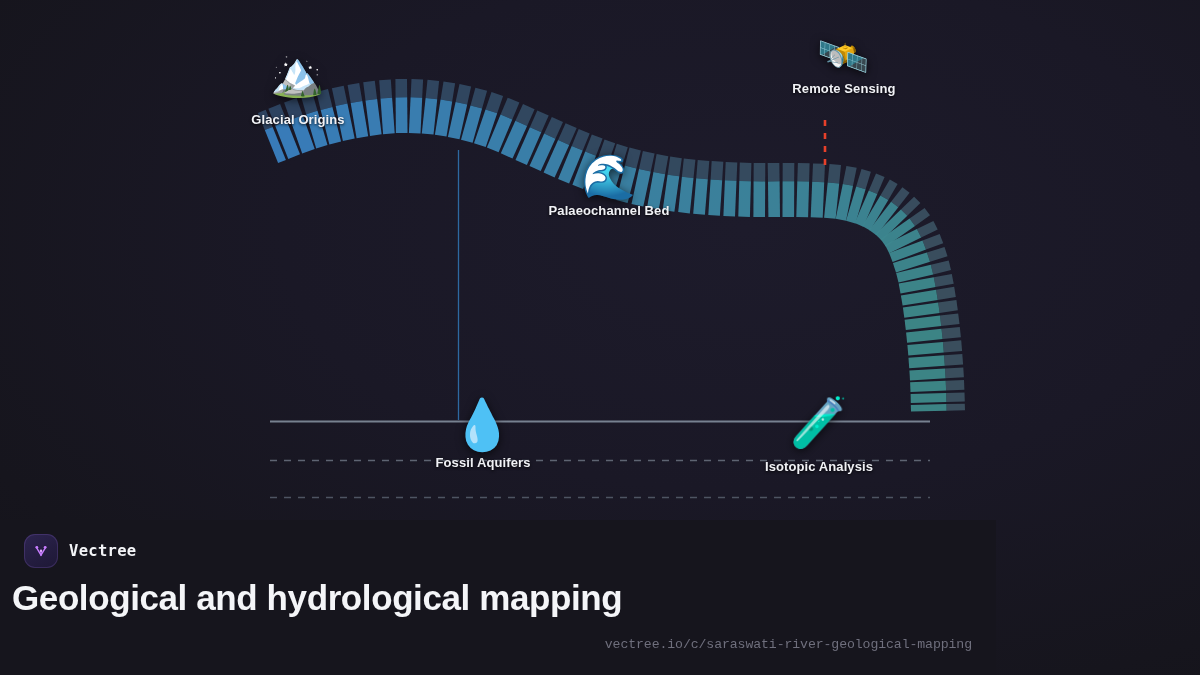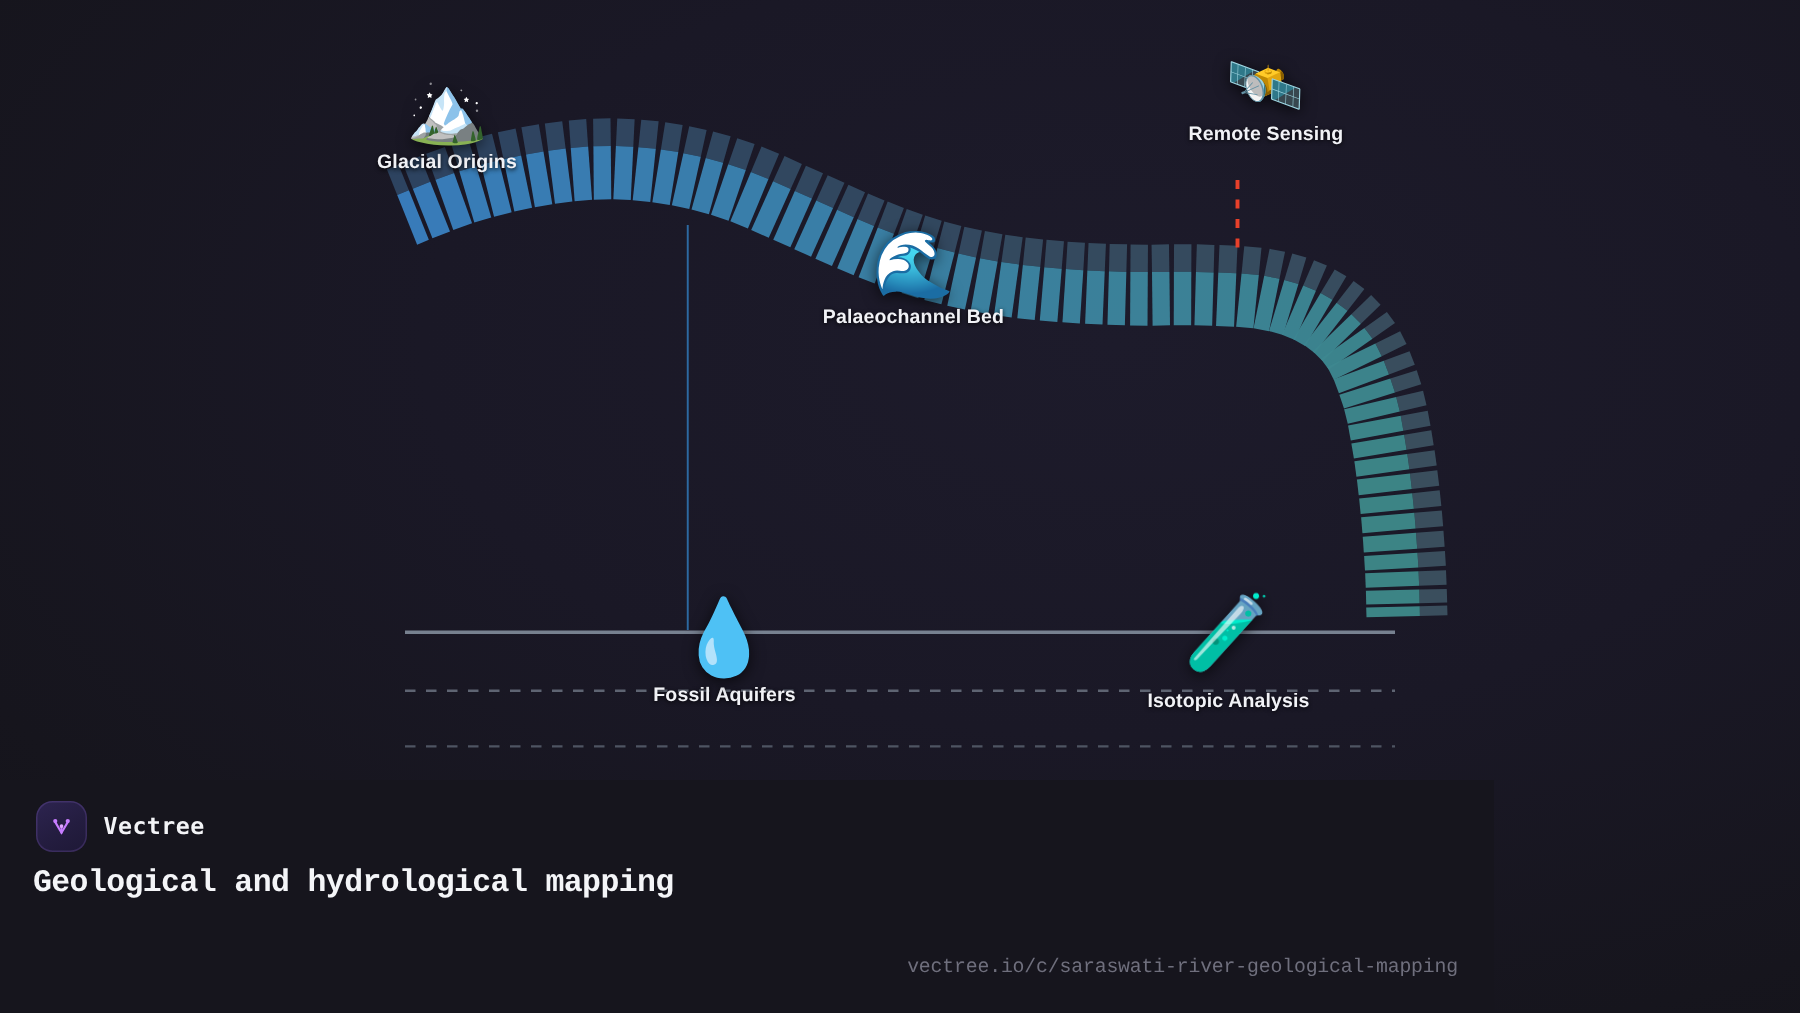"Glacial Origins" #node-glacial .caption { margin-top: 4px -> 16px }
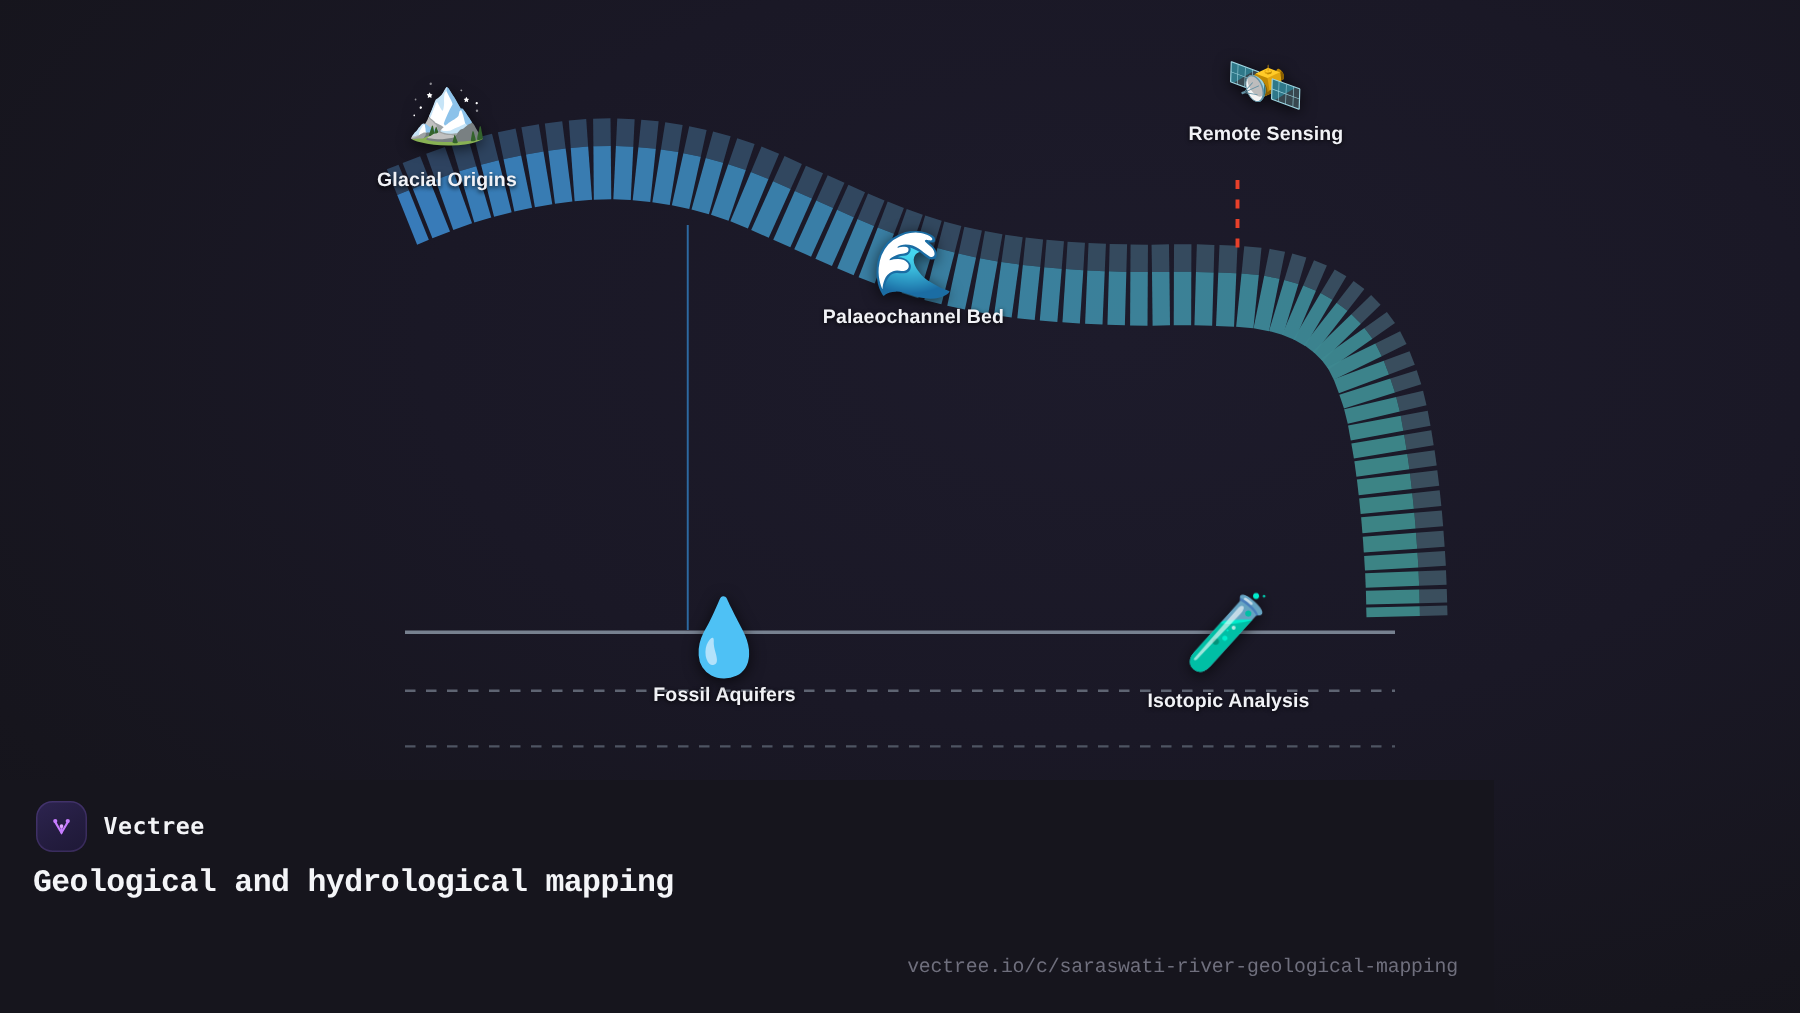"Geological and hydrological mapping" #headline { font-family: Liberation Mono, monospace -> Liberation Sans, sans-serif; font-size: 21px -> 35px; left: 22px -> 12px }
